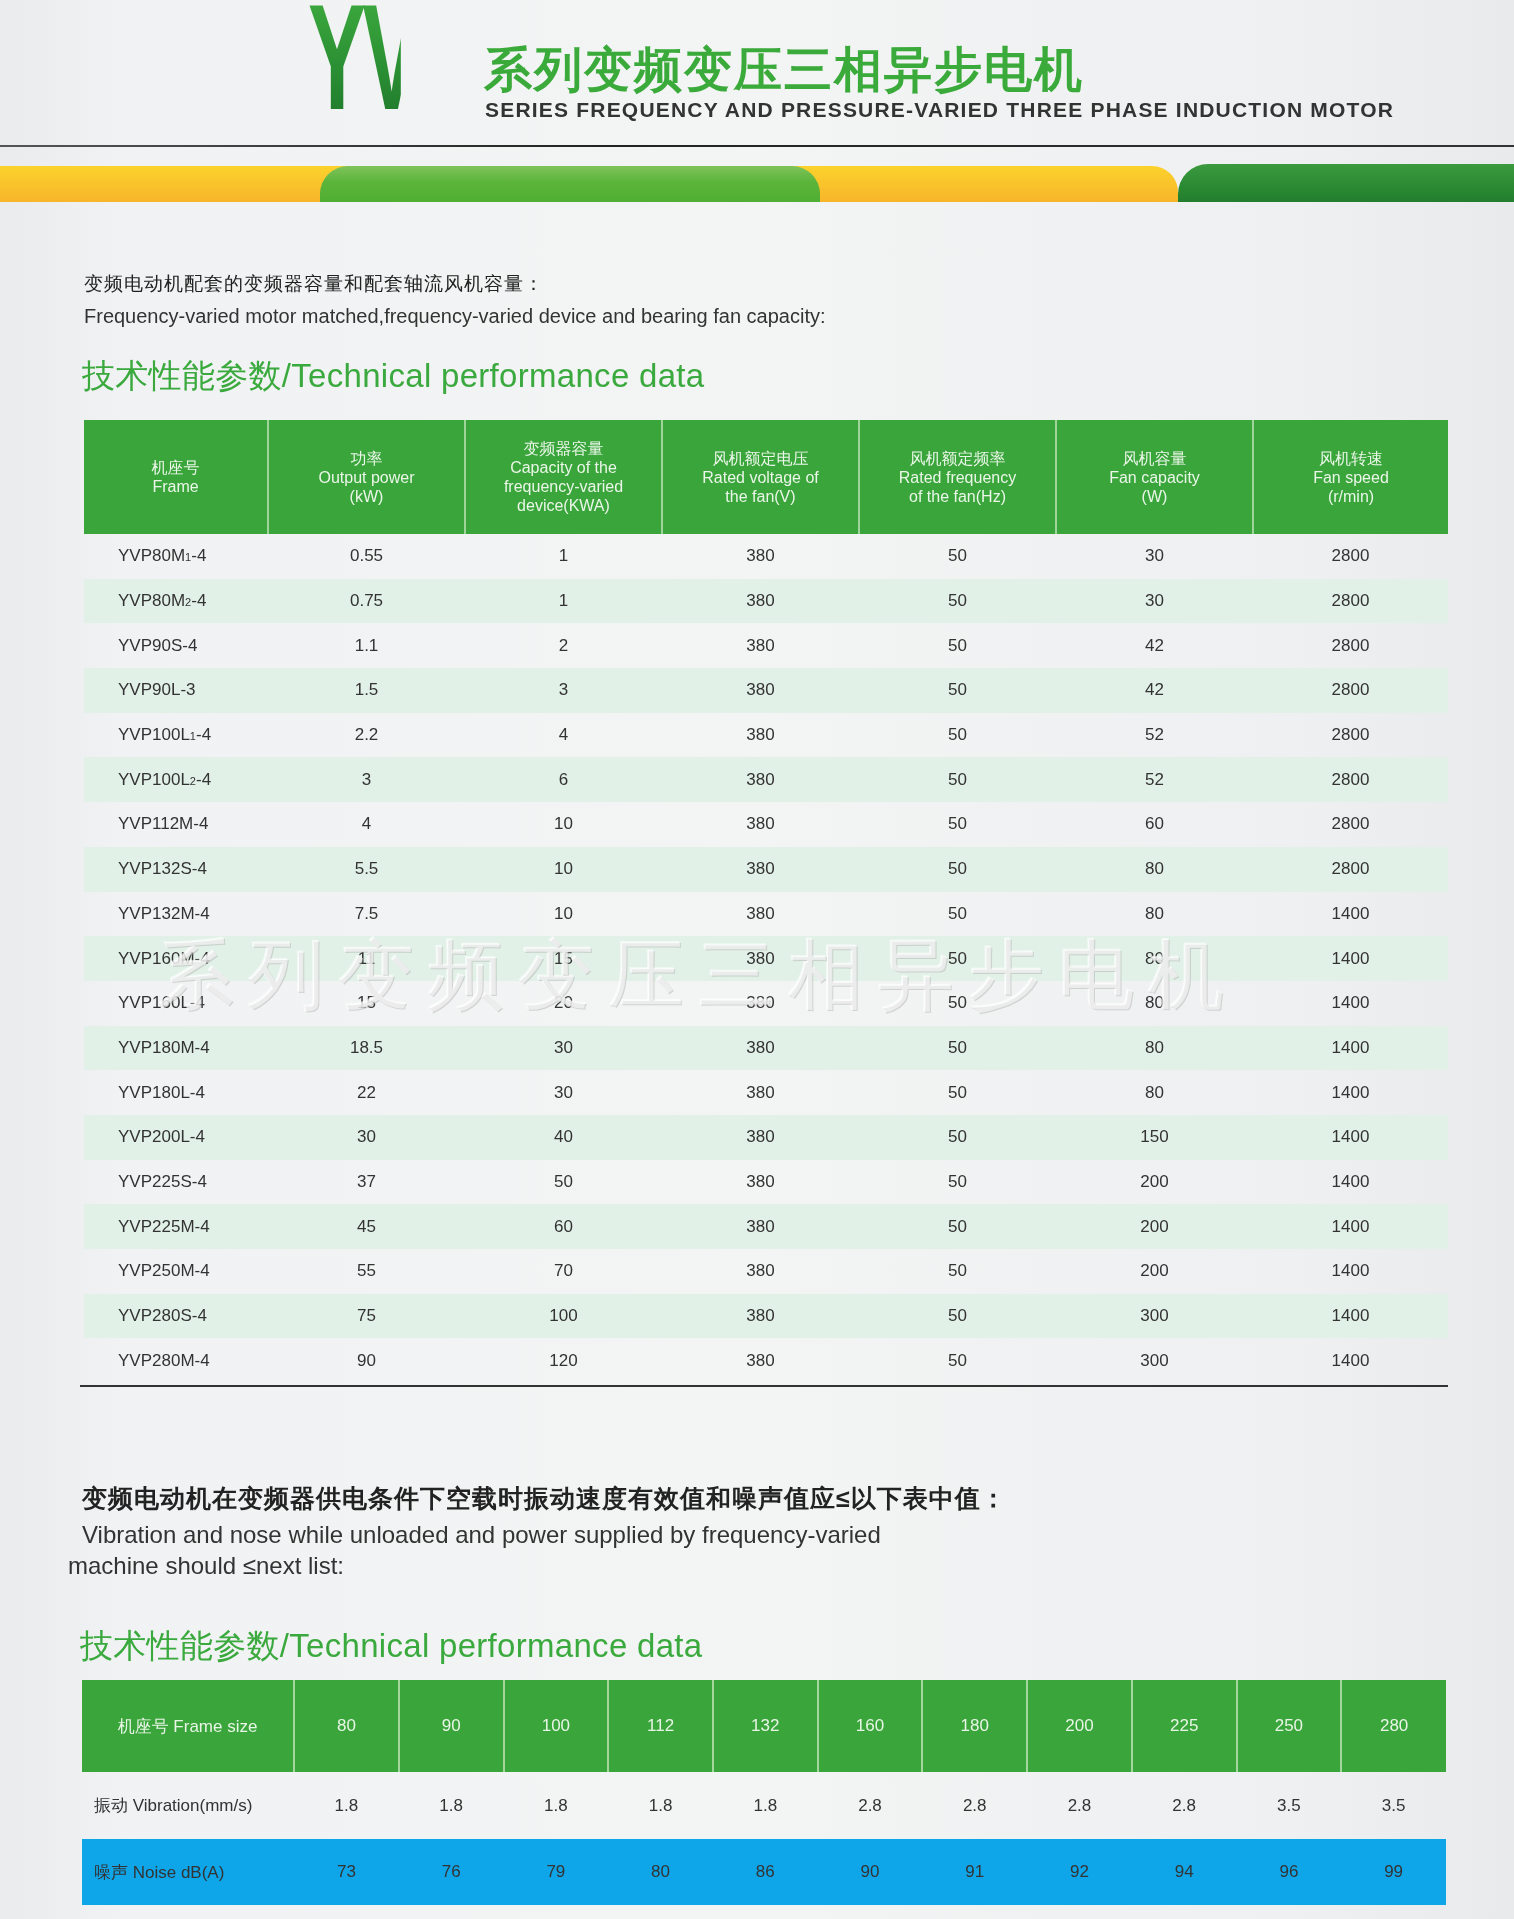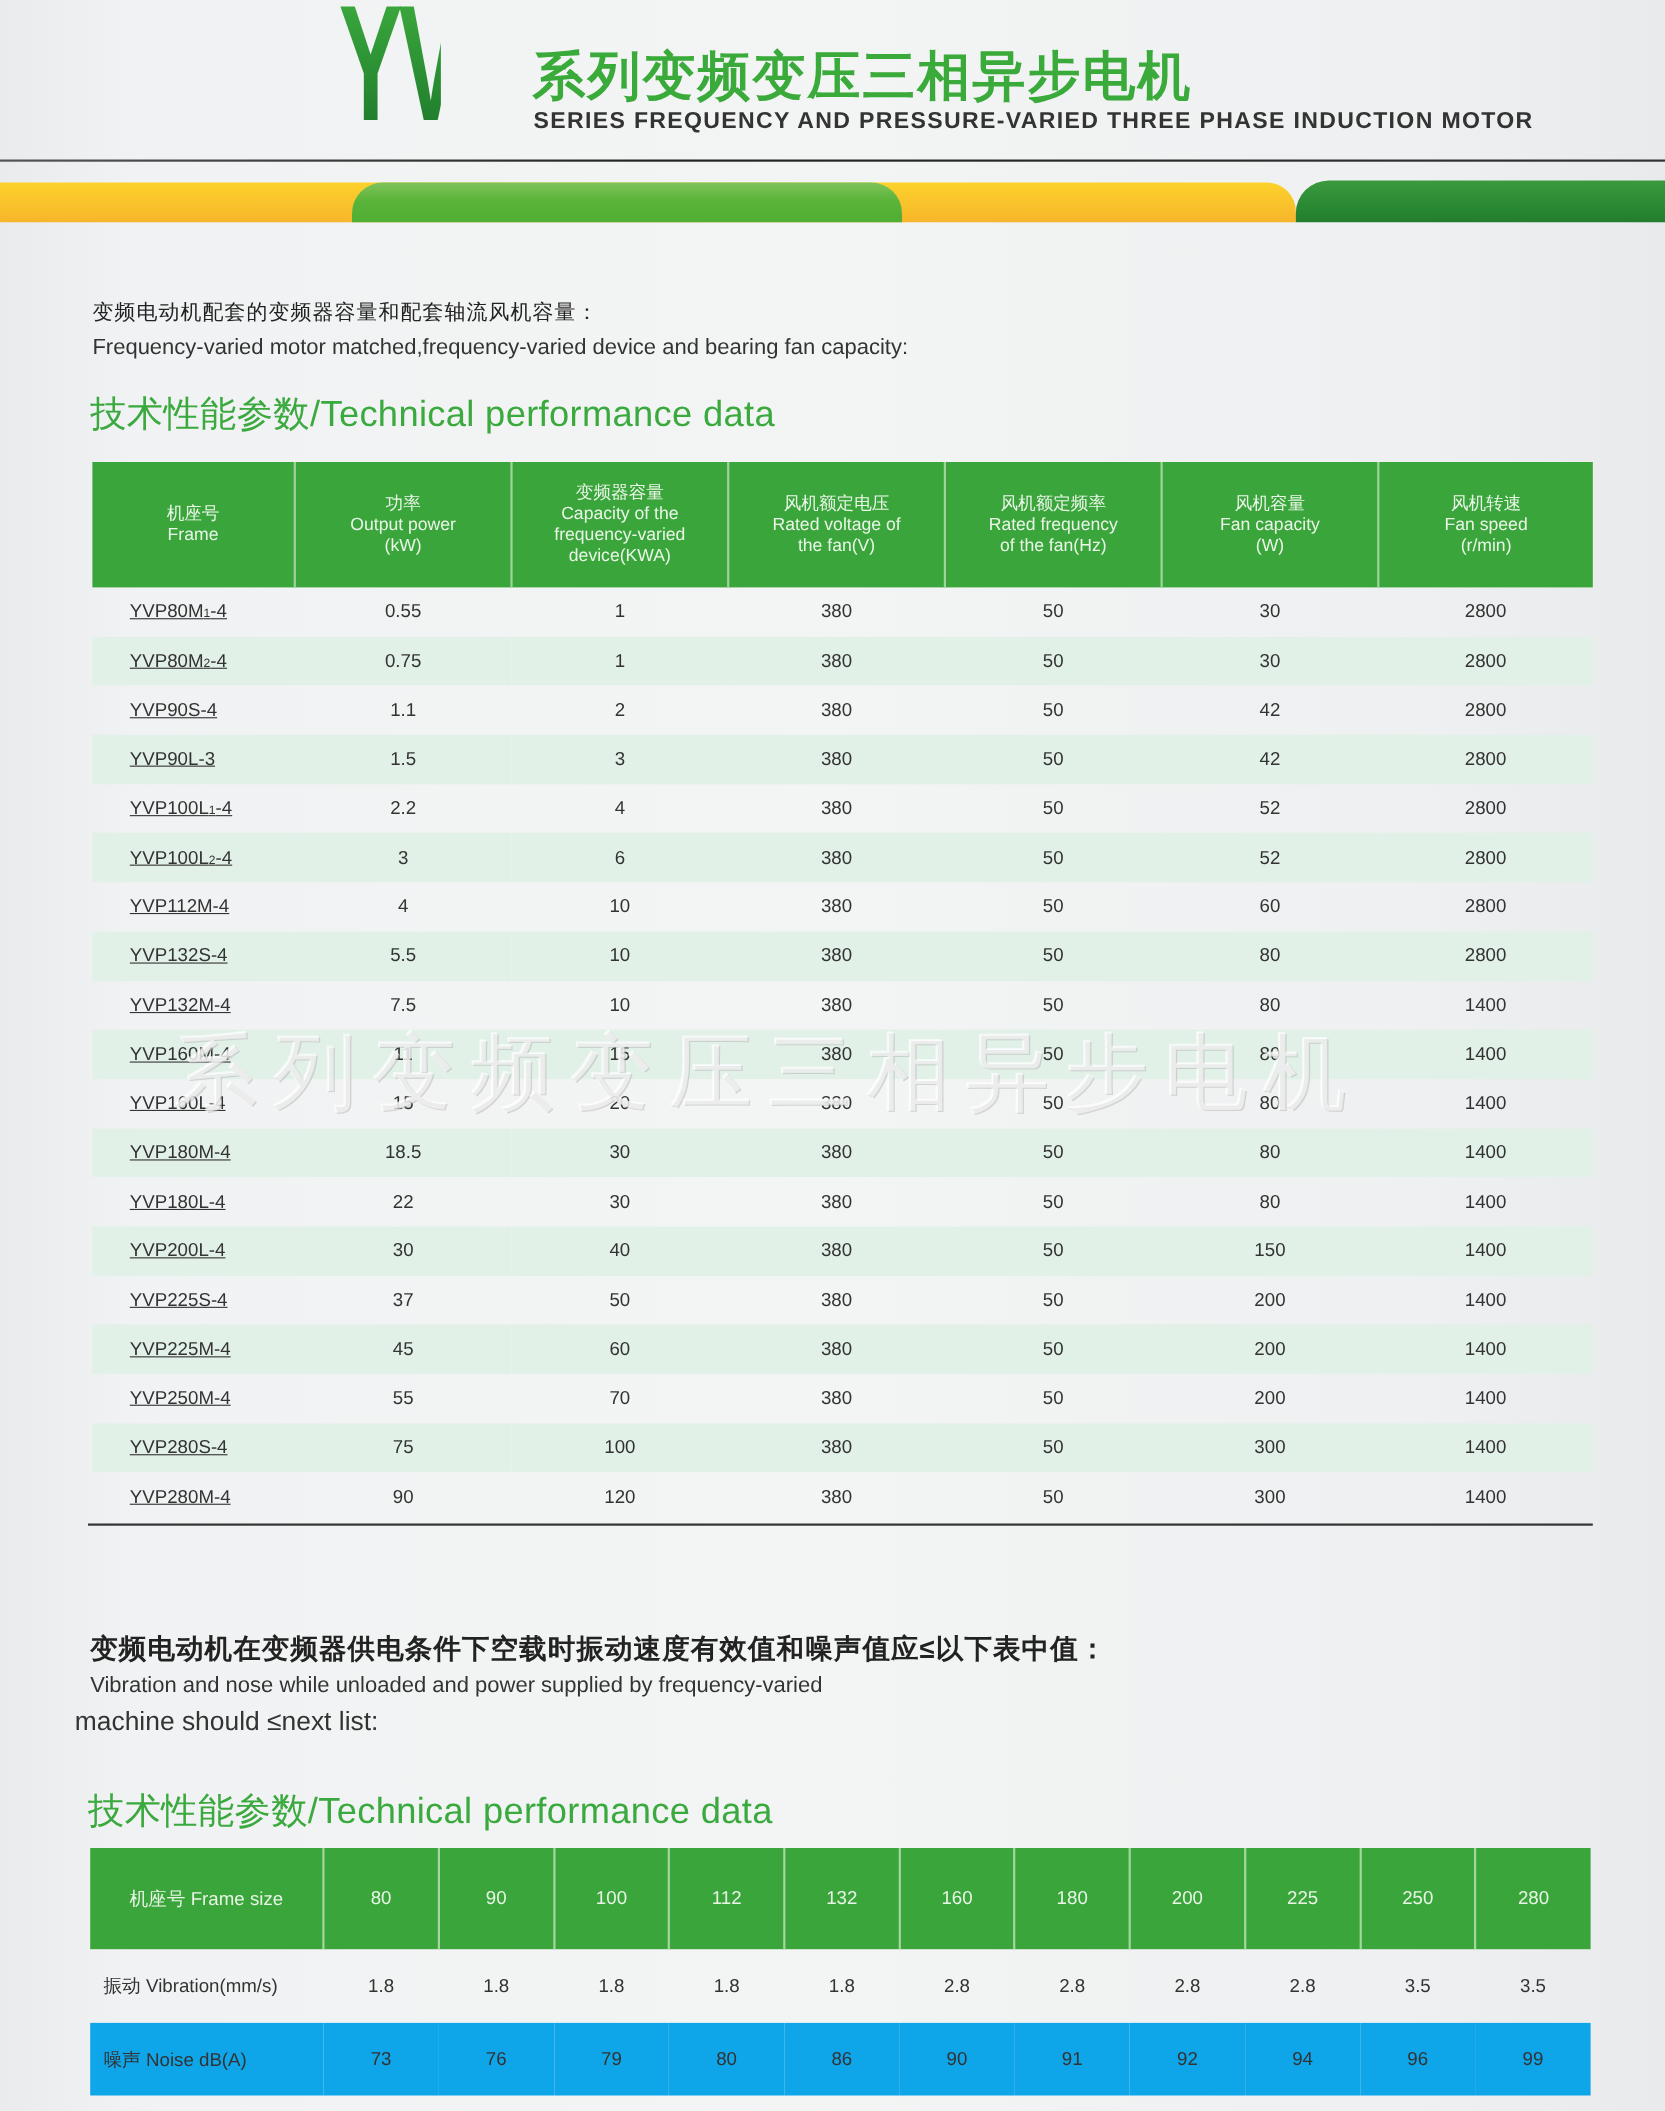"YVP80M1-4" .tbl td:first-child { text-decoration: underline -> none }
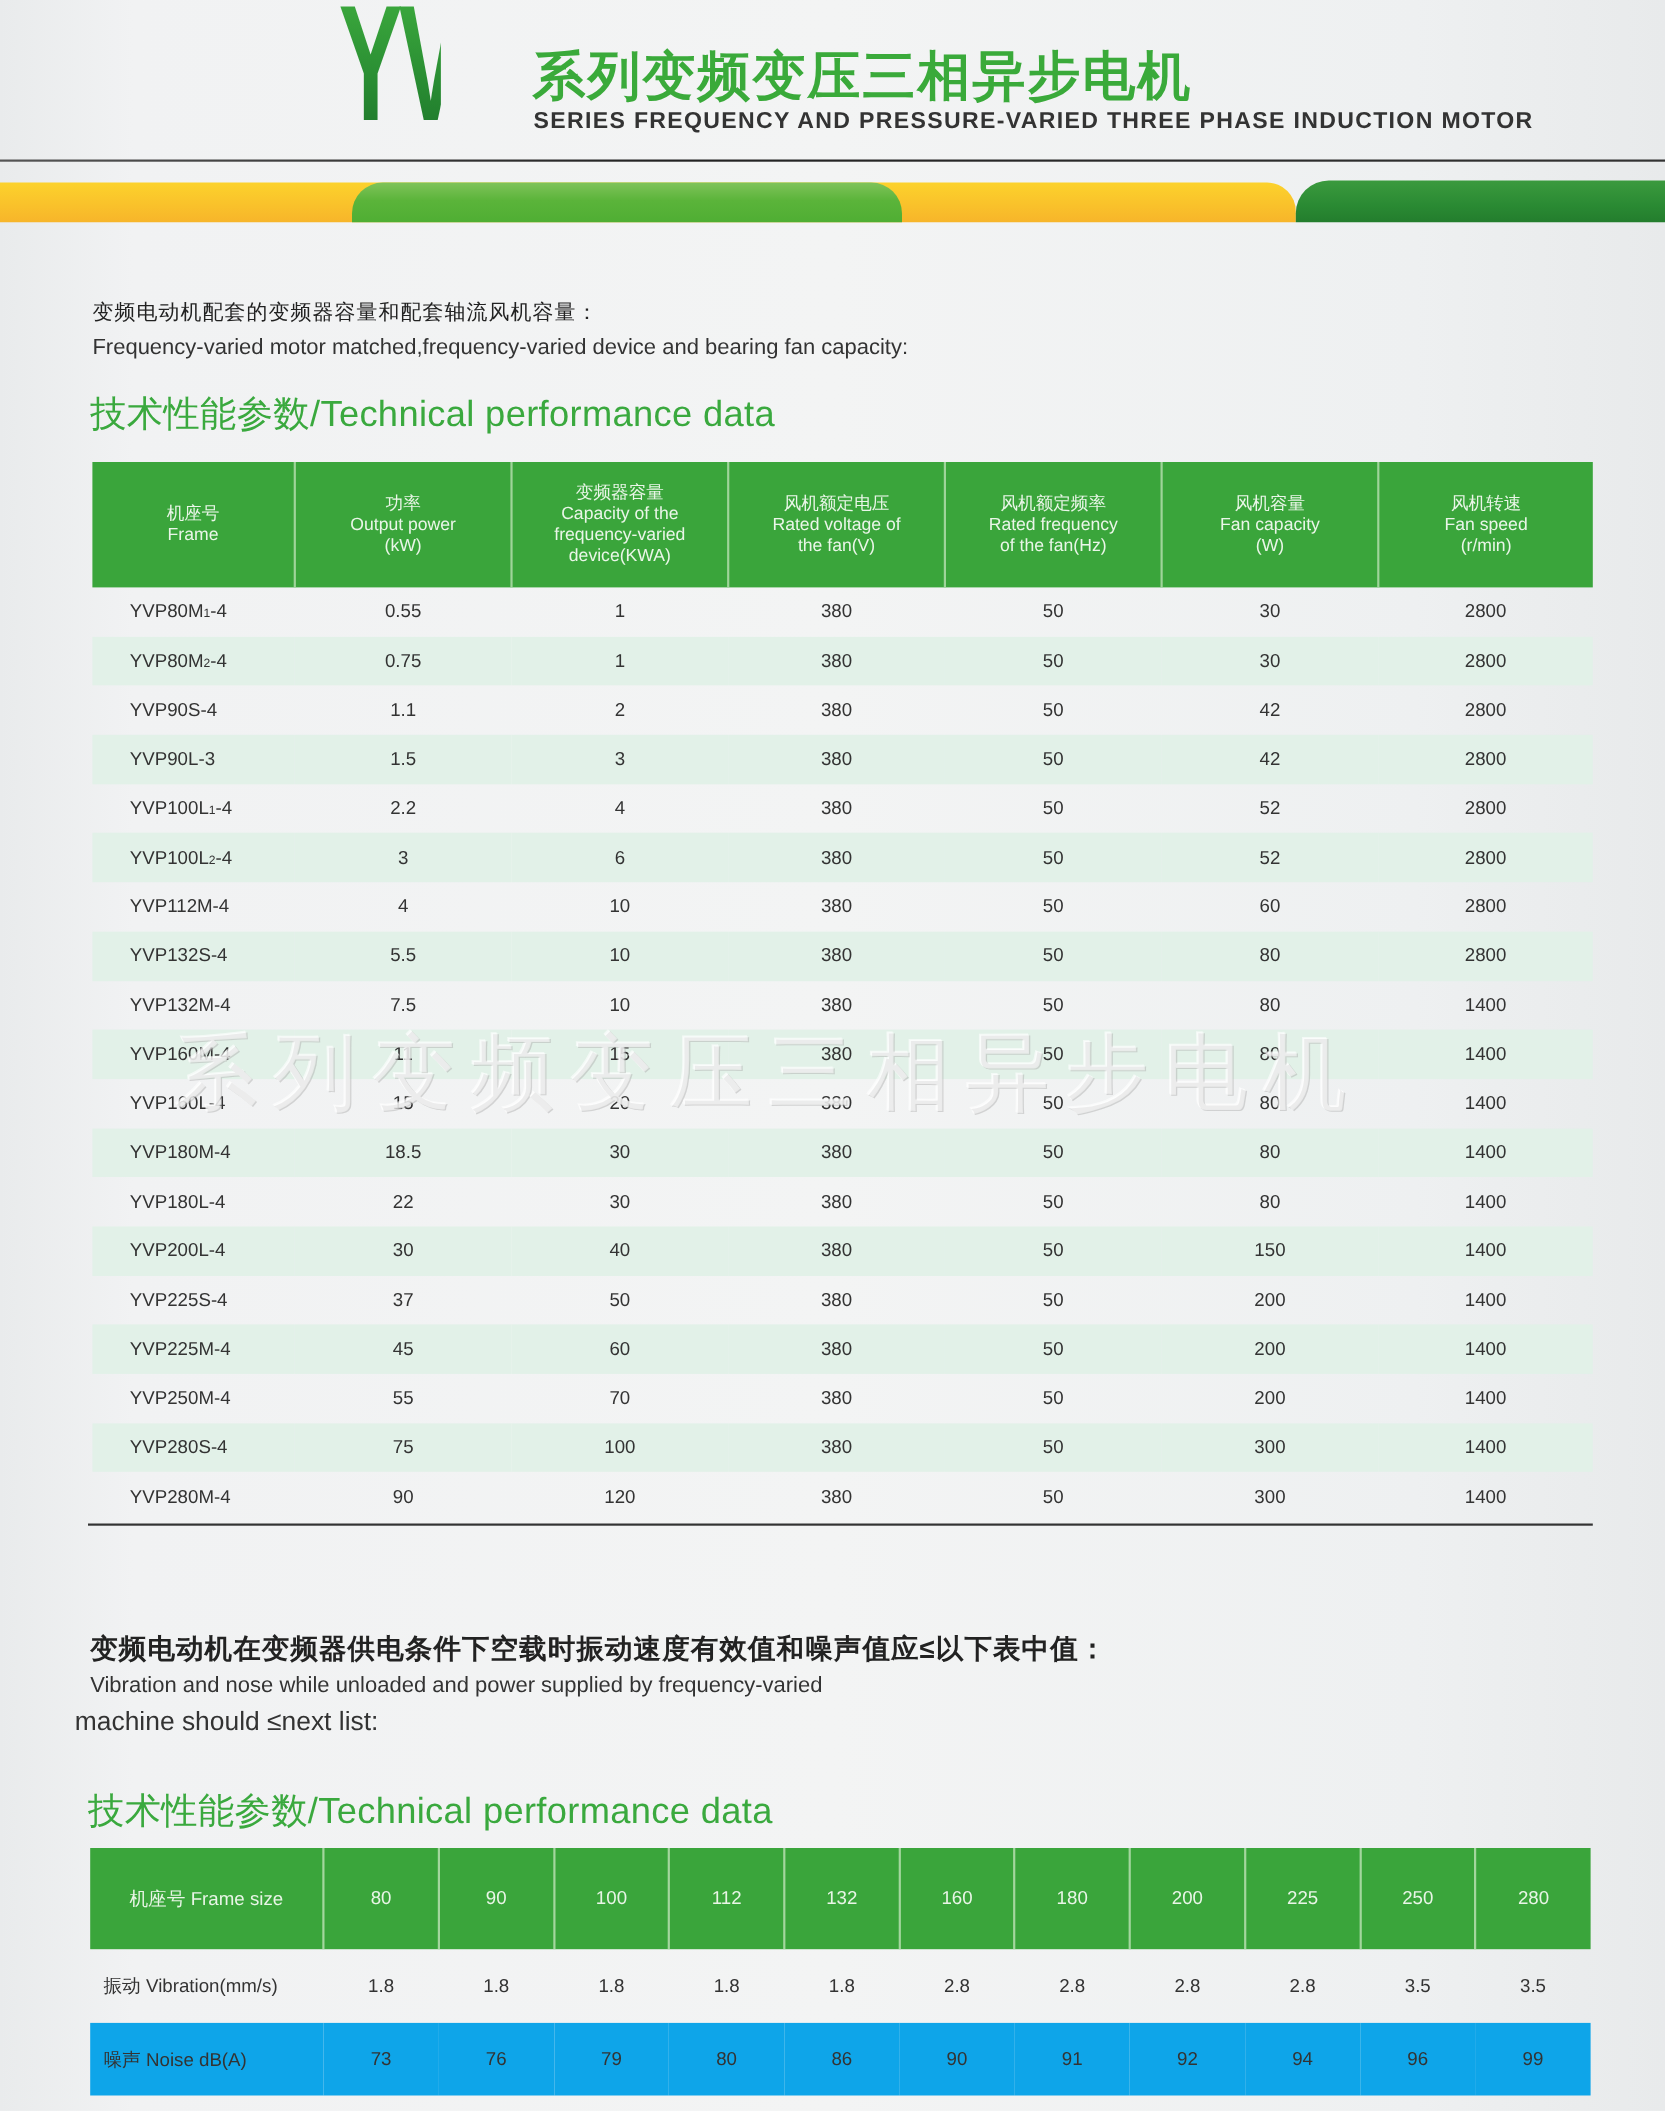"Vibration and nose while unloaded" .vib-en1 { font-size: 20px -> 24px }
